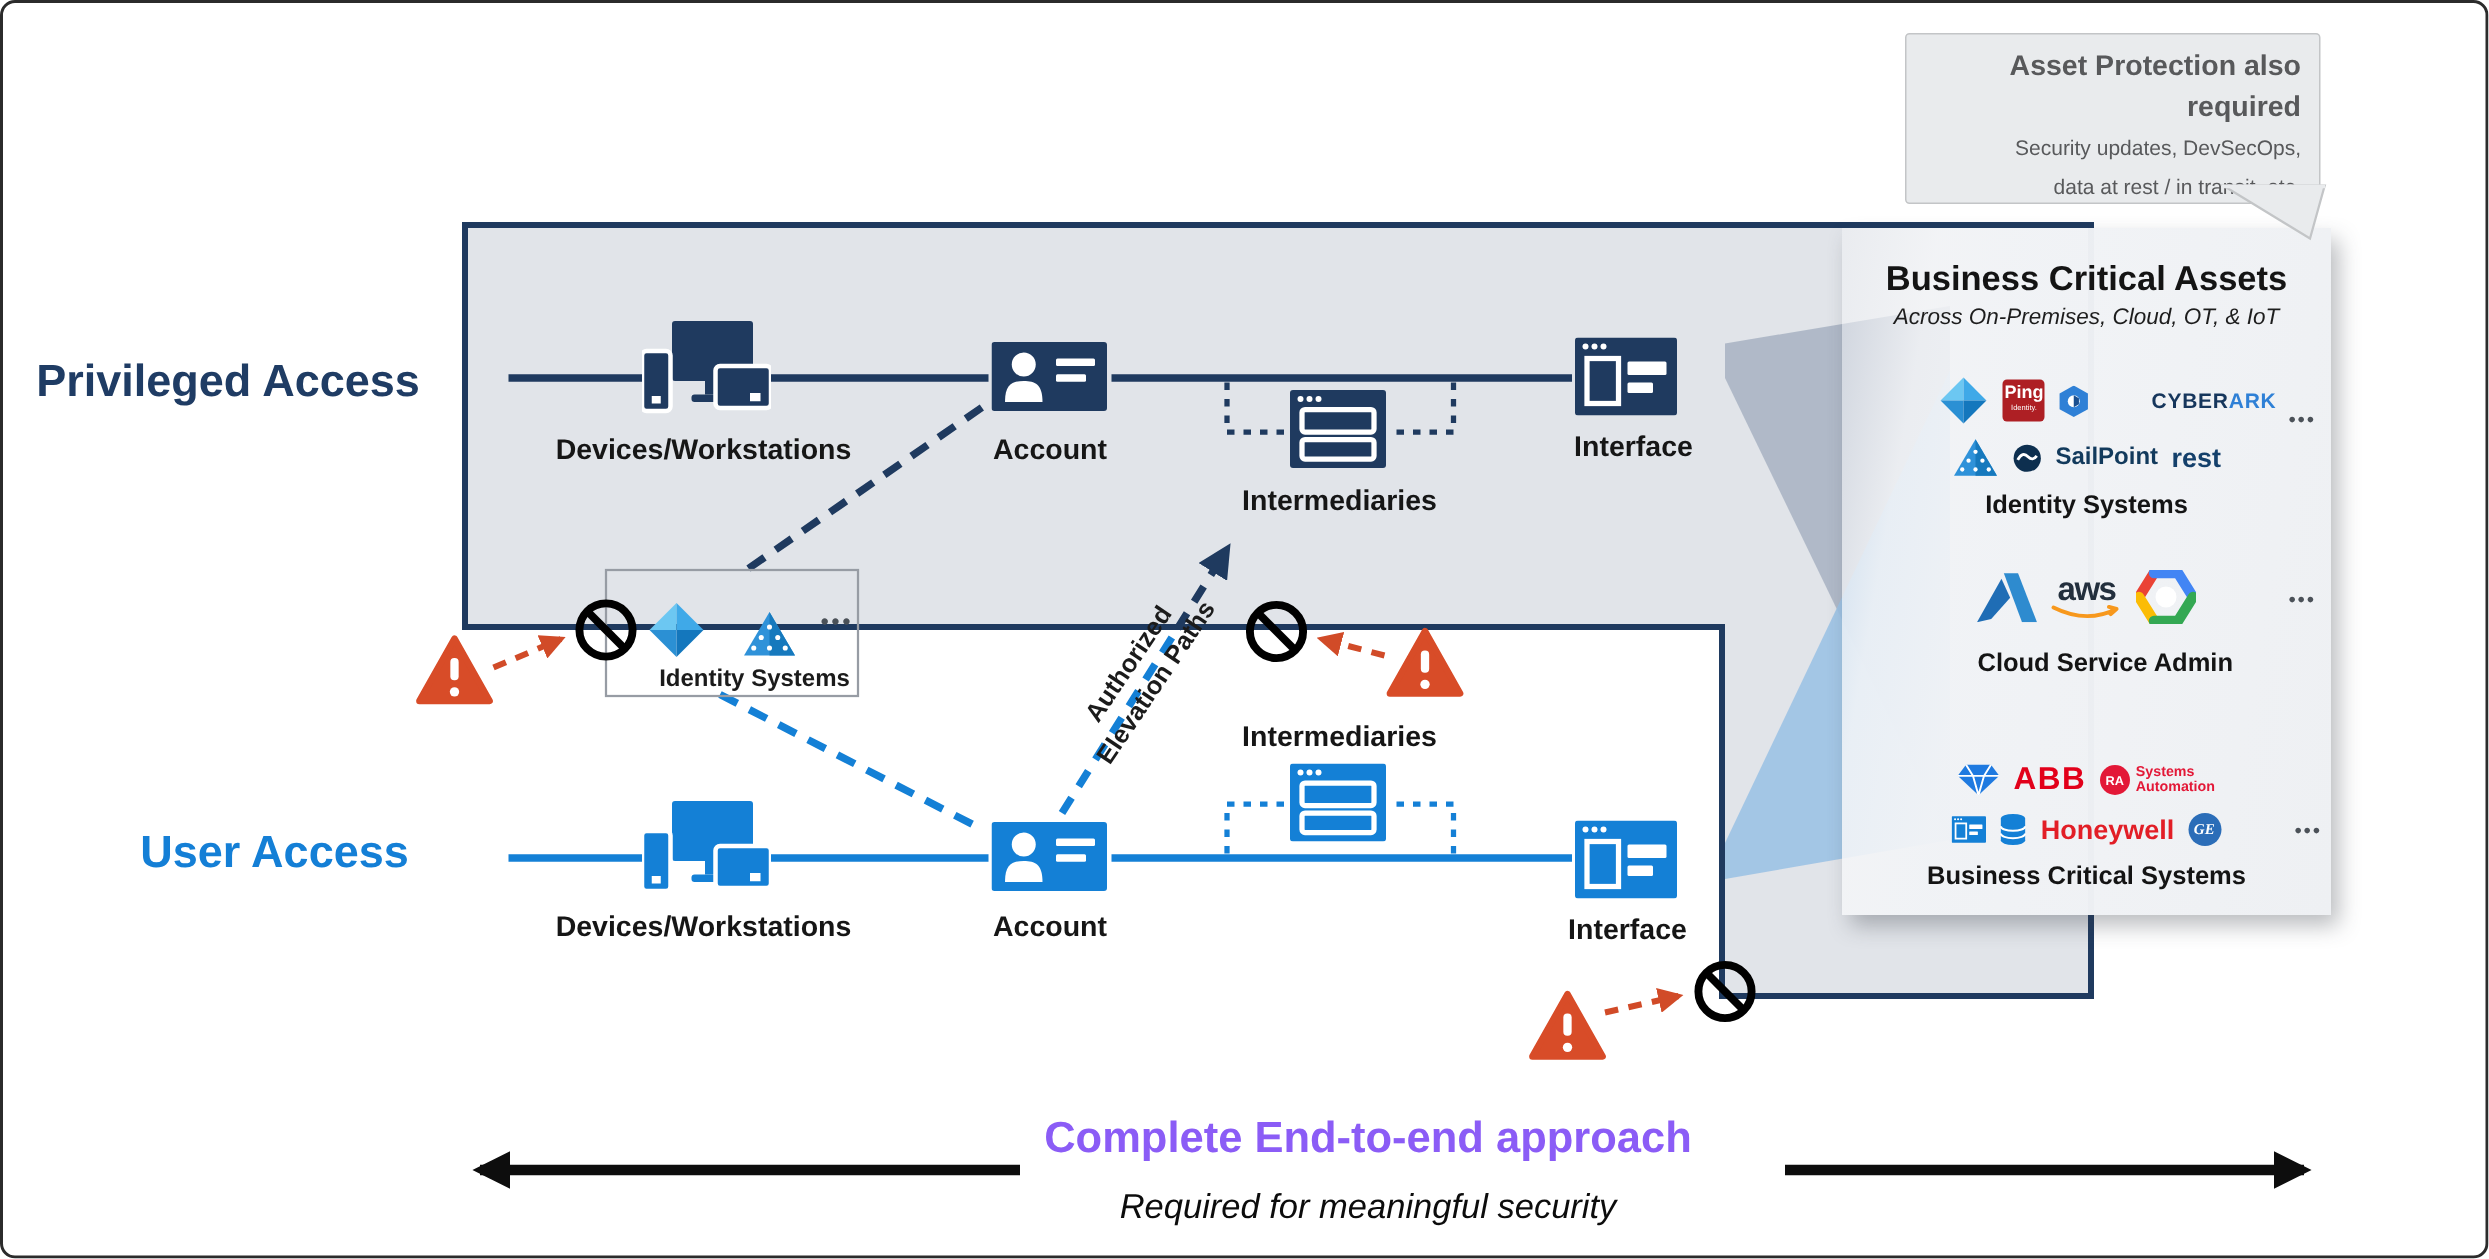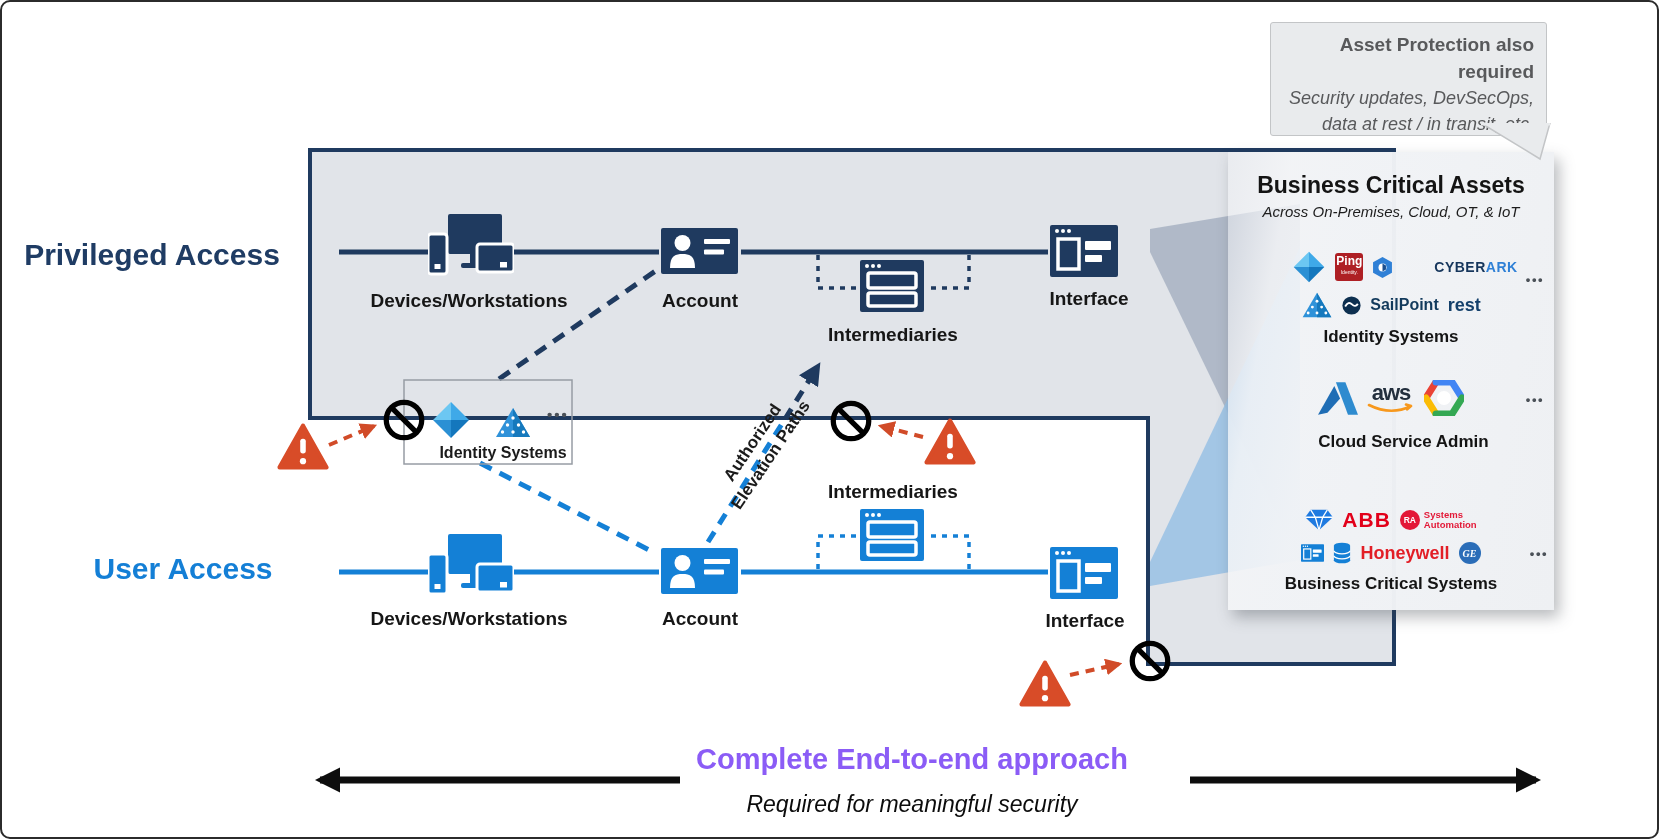"Security updates, DevSecOps," .bubble .s { font-size: 18px -> 14px; font-style: italic -> none }
